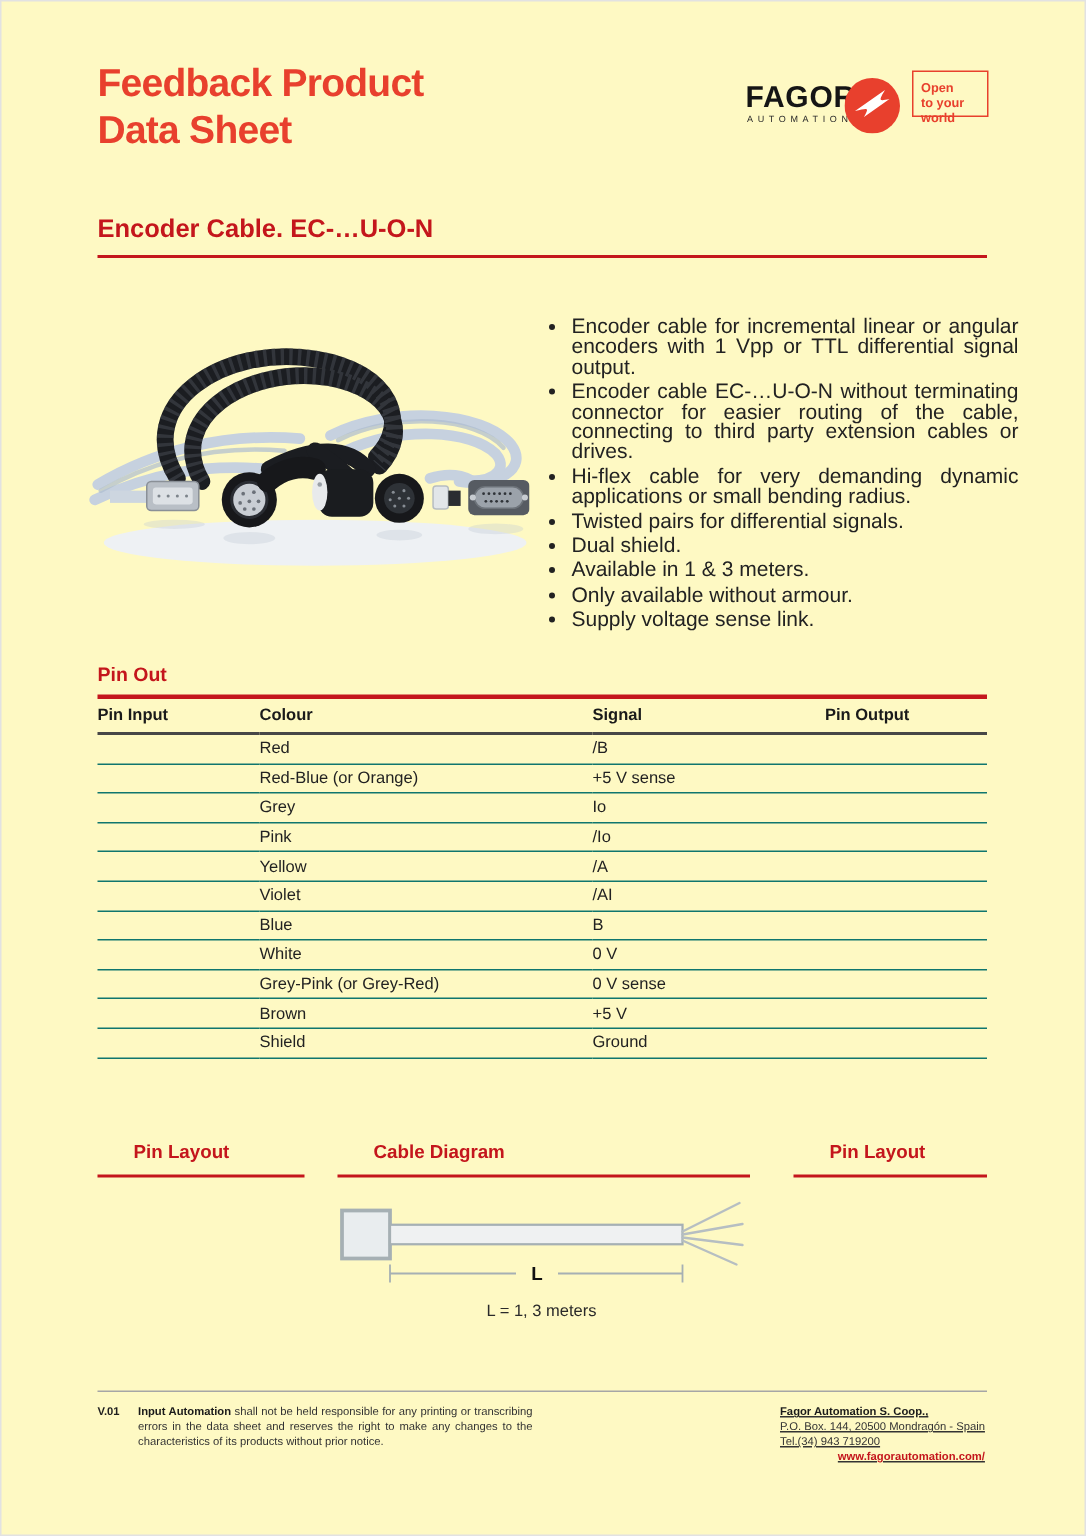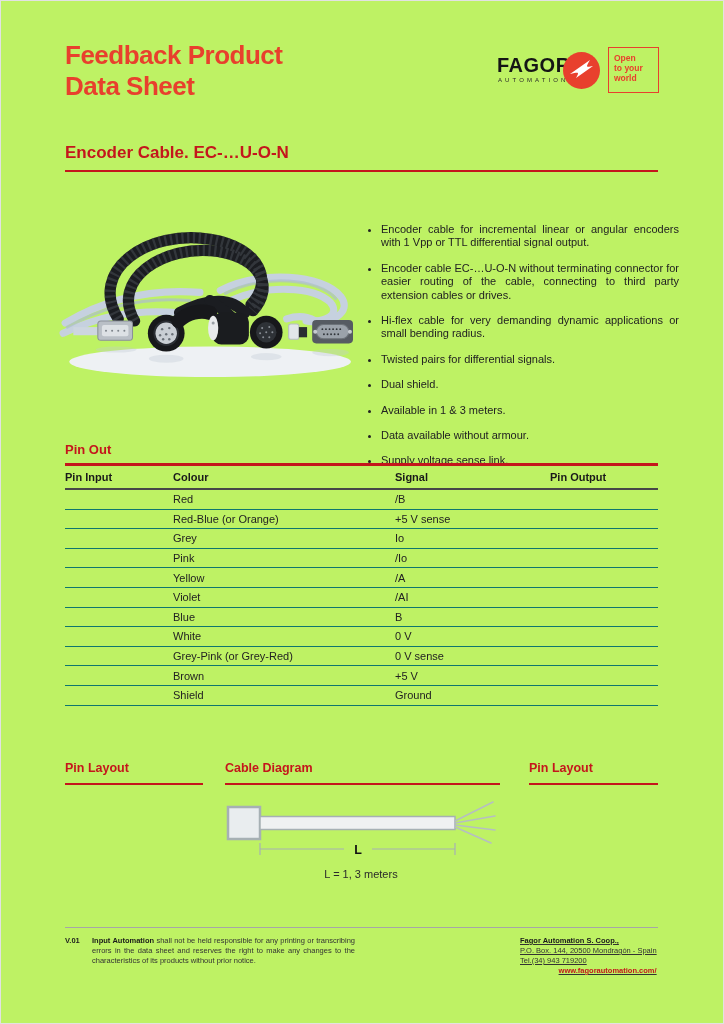"Feedback Product" .page { background: #bef264 -> #fef9c3 }
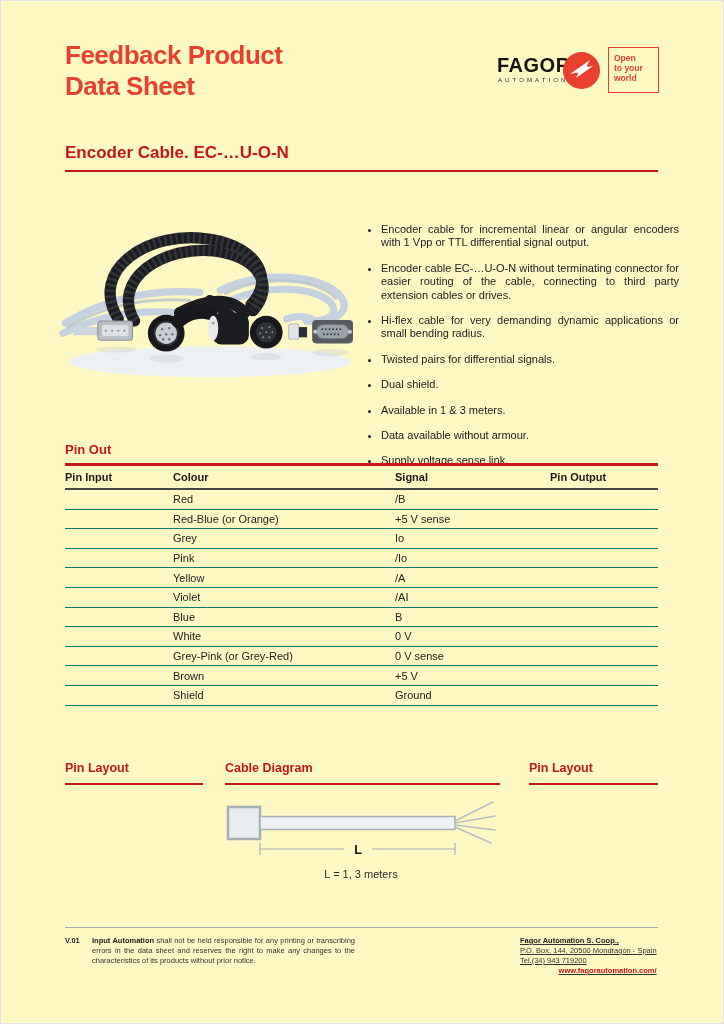"Open" .tagline-box { height: 46px -> 31px }
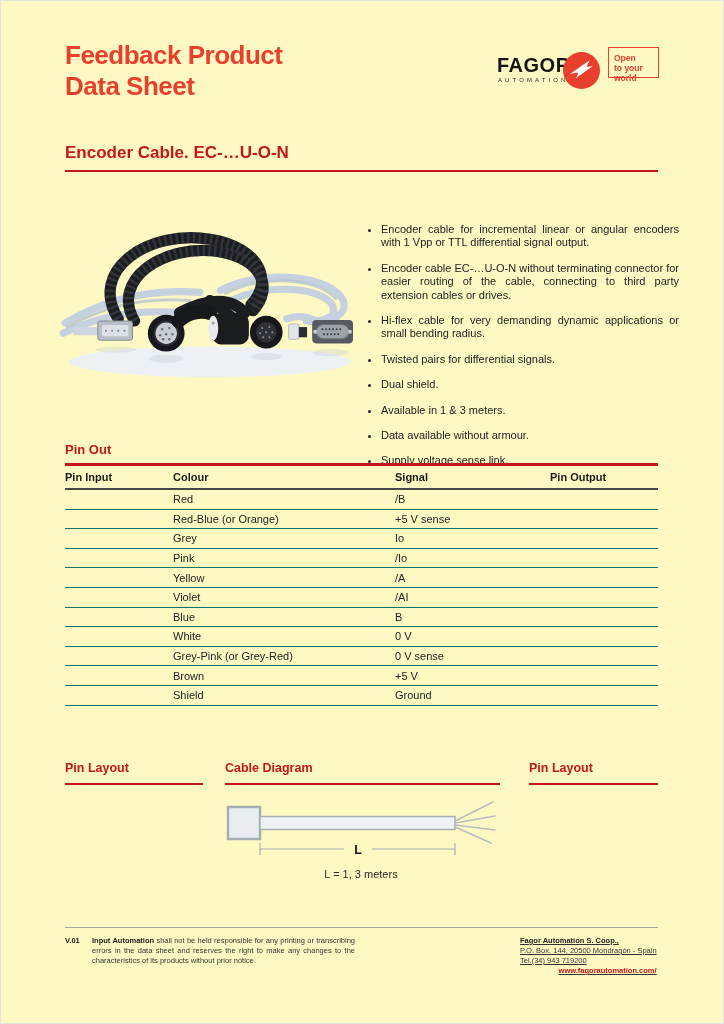"Encoder cable for incremental linear" .features li { font-size: 11px -> 14px; margin: 12px 0 3px 0 -> 0 0 3px 0 }
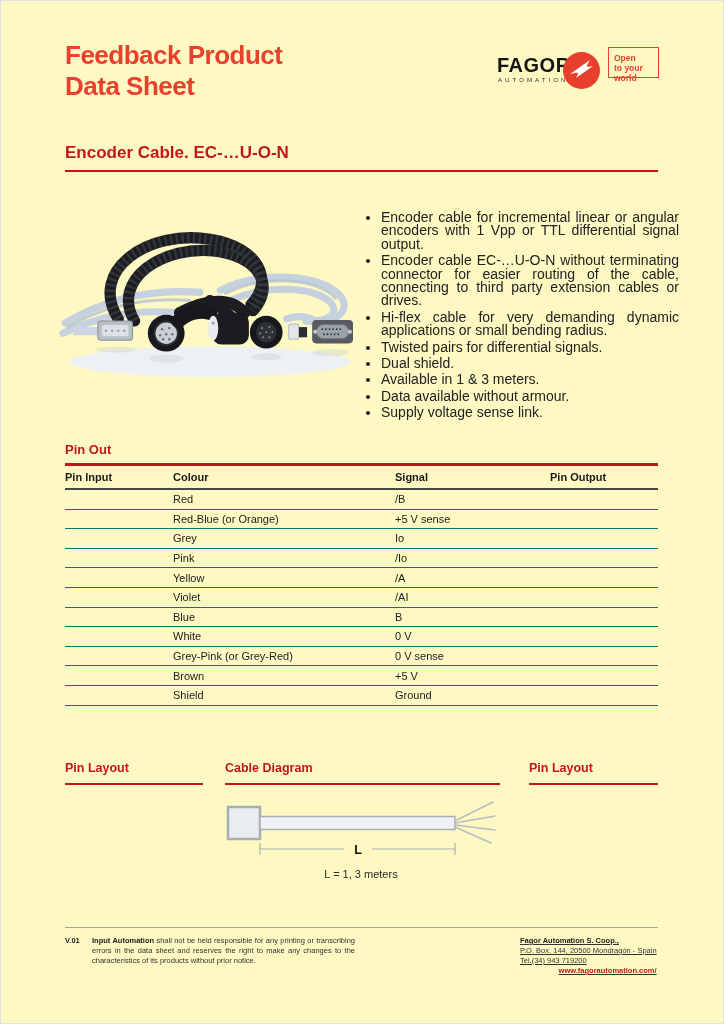"Data available without armour." li { text: Data -> Only }
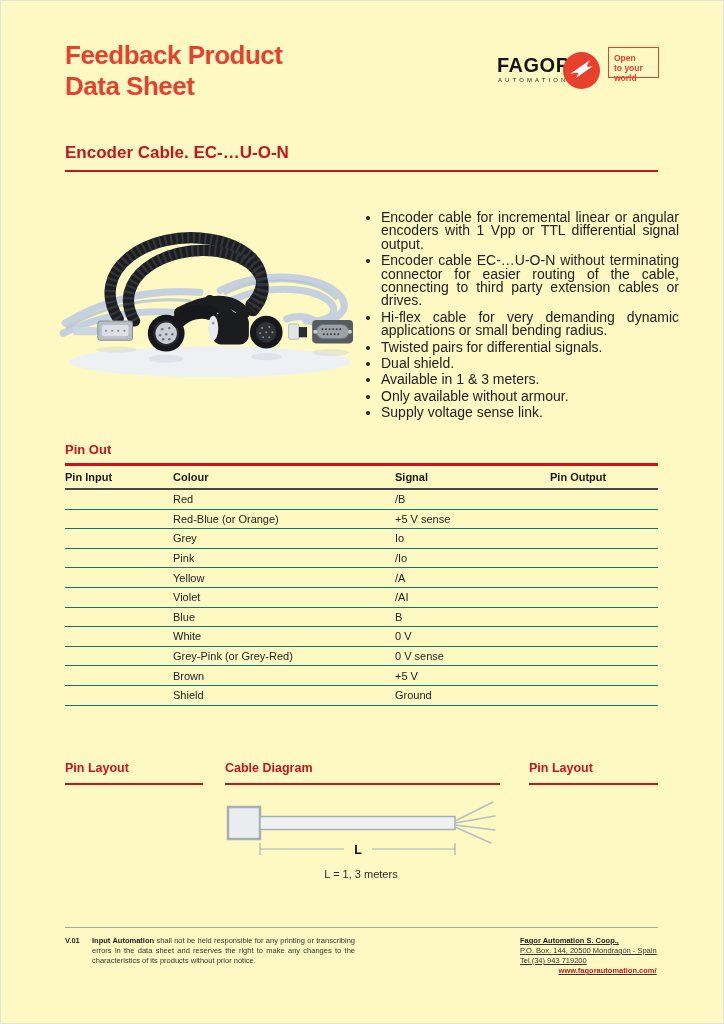"Pin Layout" .sec-head { margin-left: none -> 24px }
